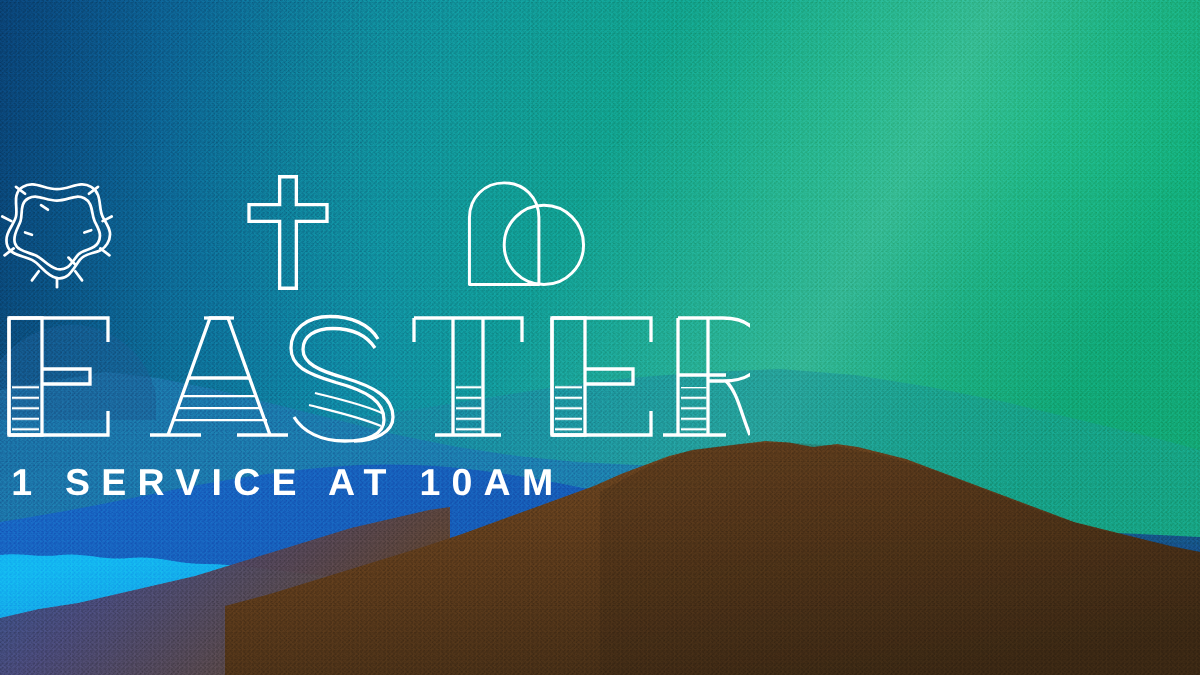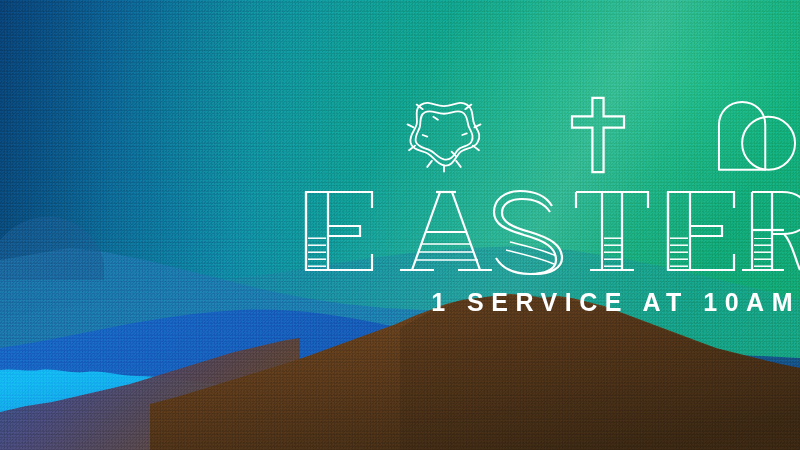"1 SERVICE AT 10AM" .content { align-items: flex-end -> flex-start; margin-top: none -> 20px }
